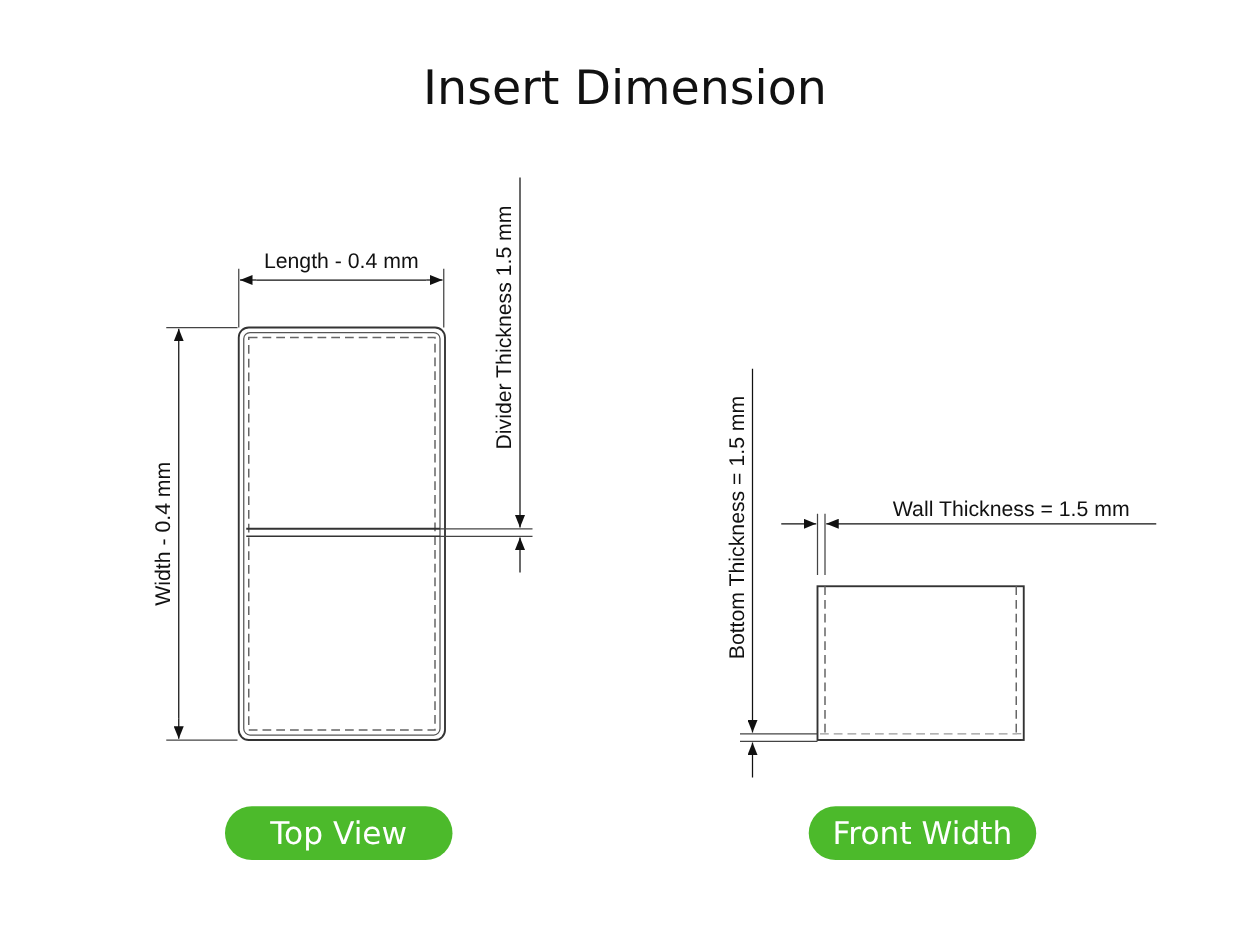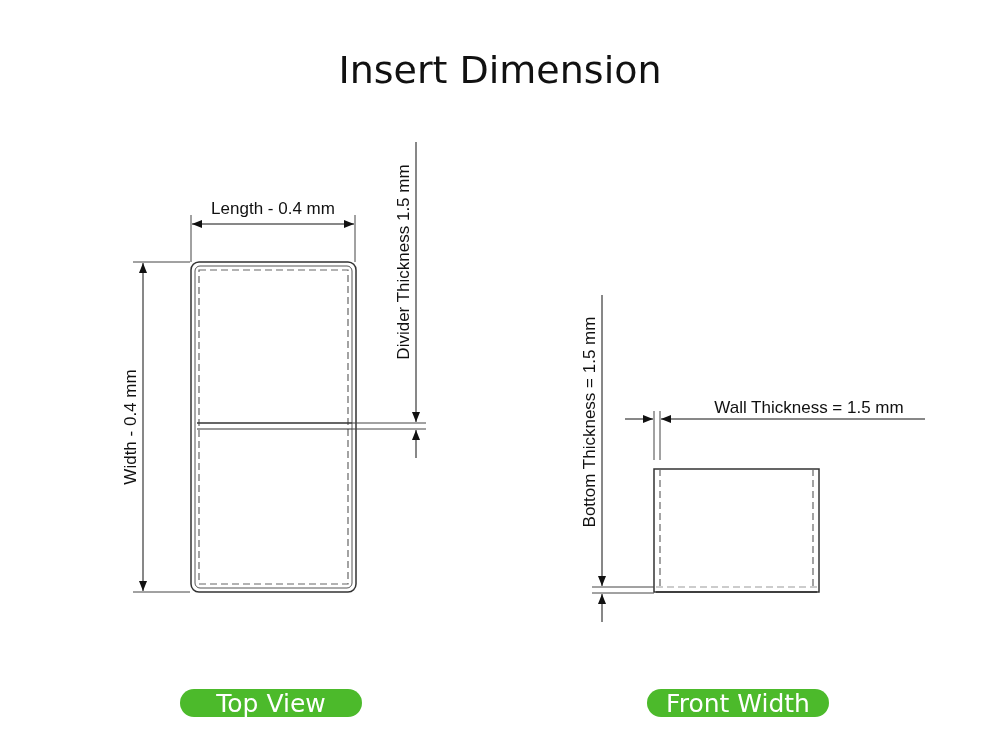"Top View" .pill { height: 28px -> 43px; margin-top: 44px -> none }
